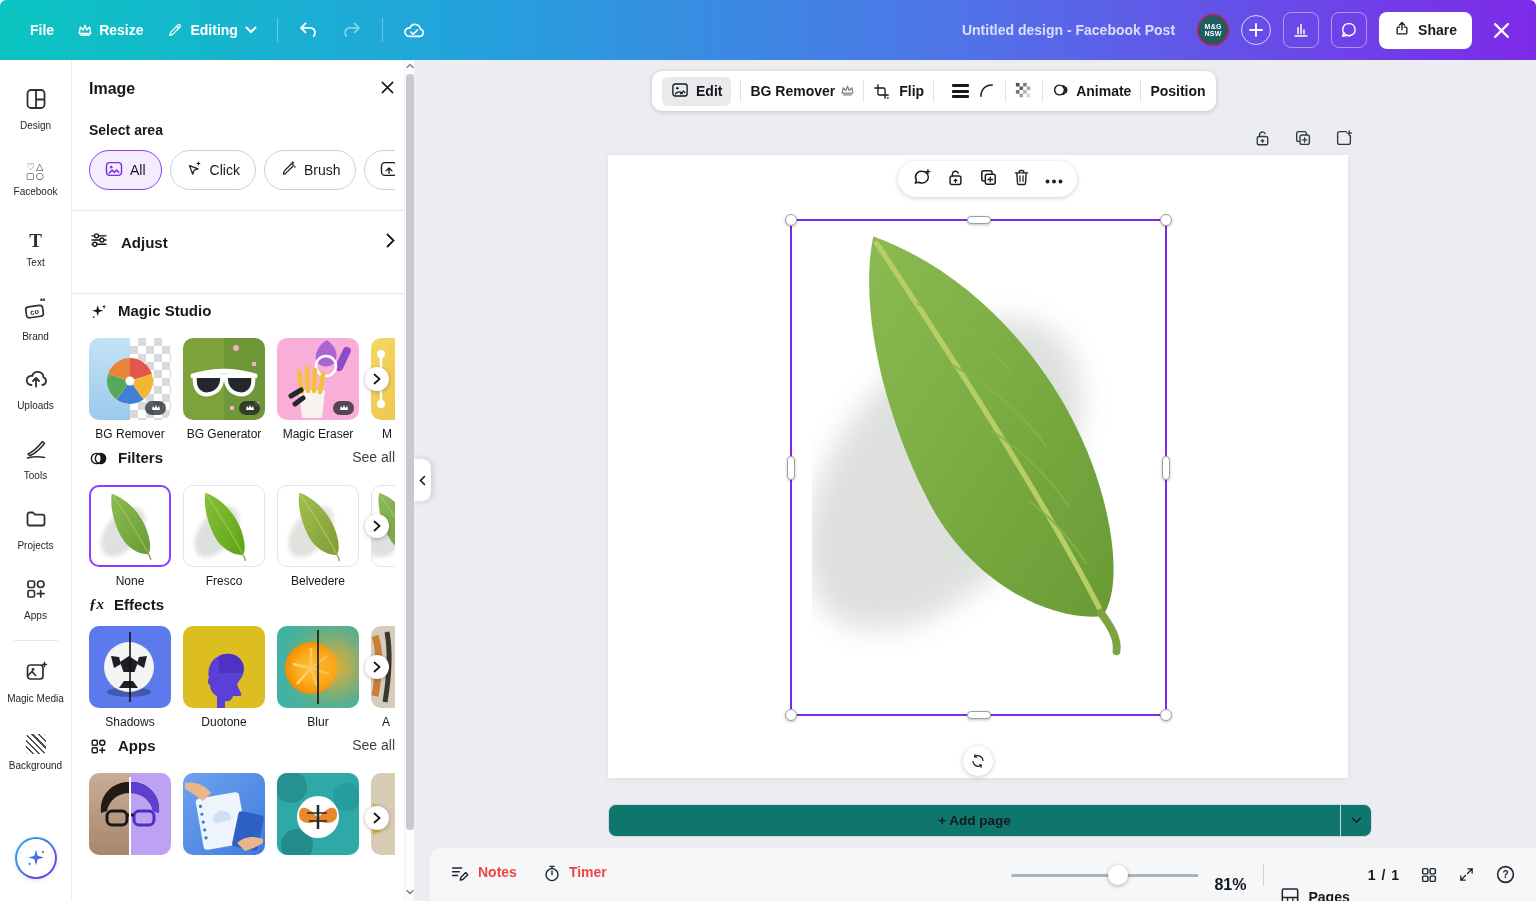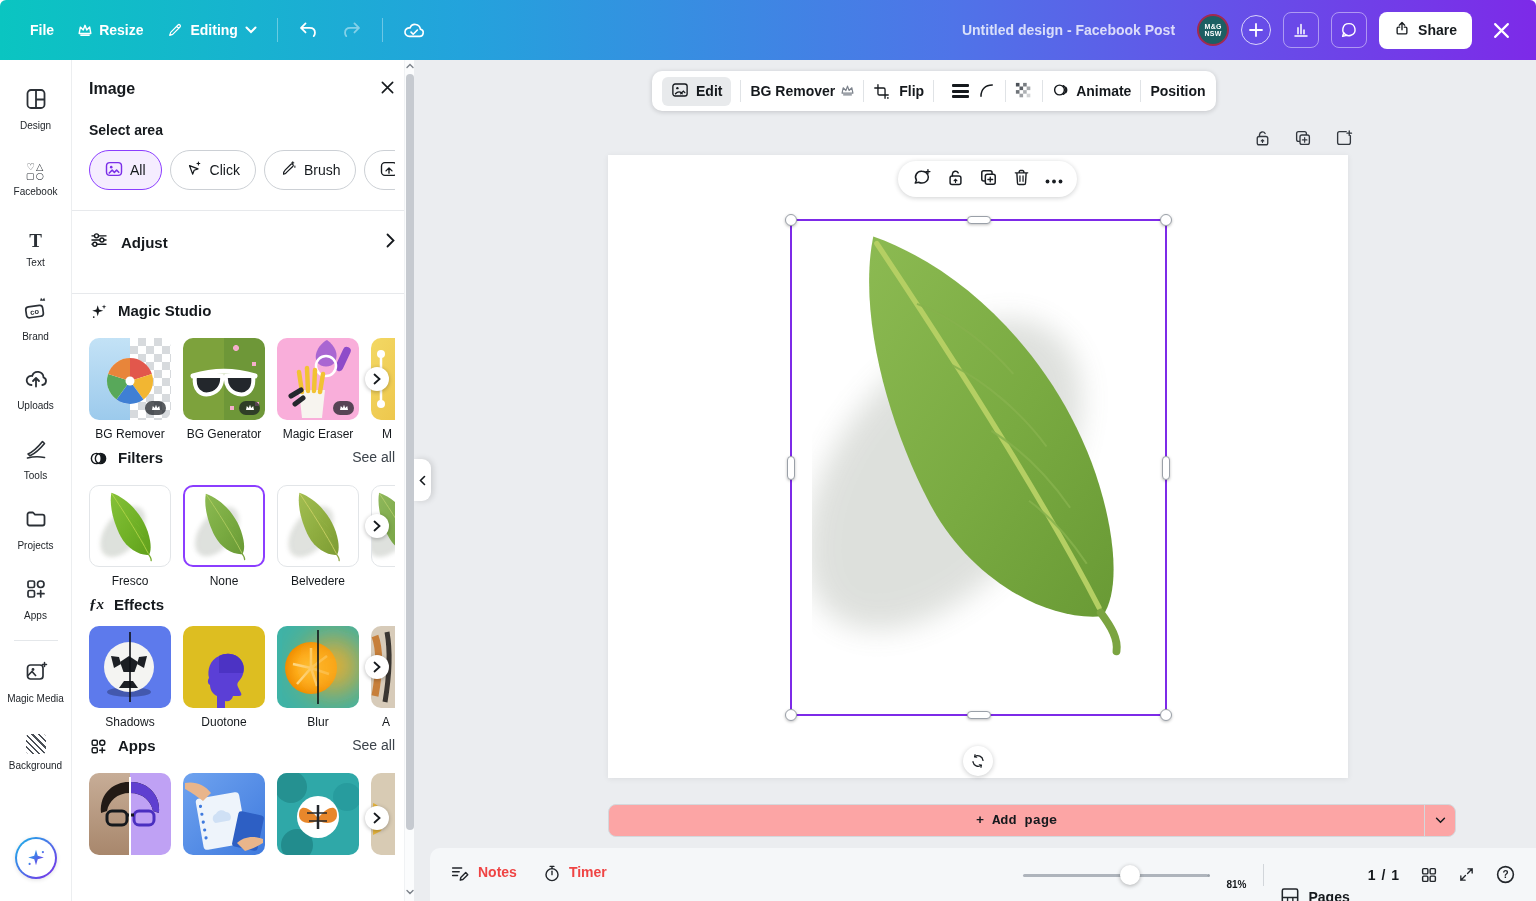"Fresco" div.thumb-item { order: before "None" -> after "None" }
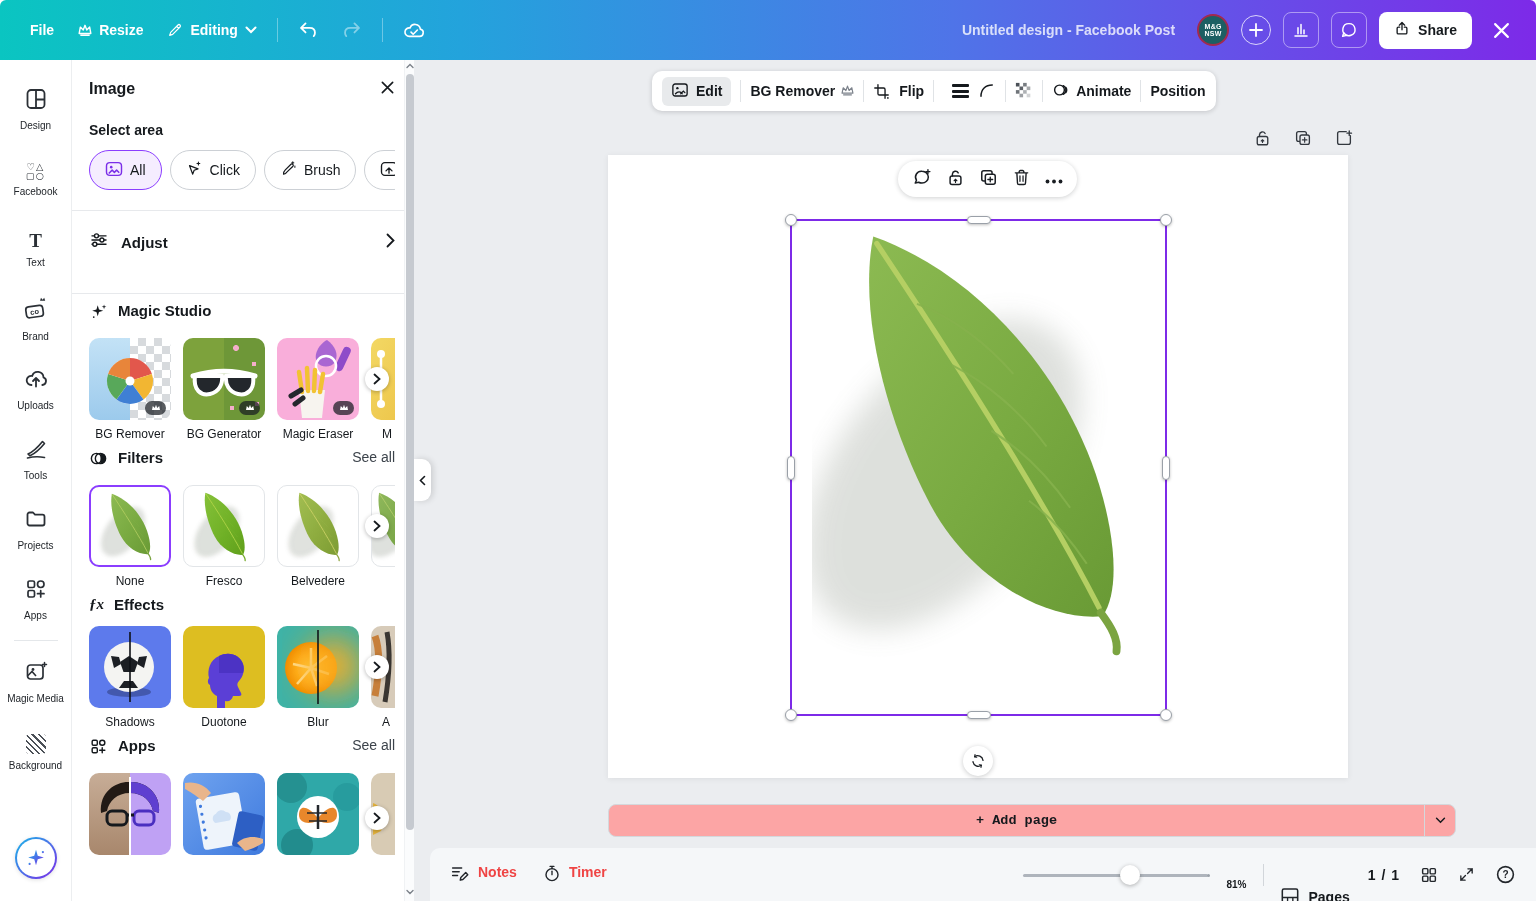"+ Add page" .addpage { background: #fca5a5 -> #0f766e; font-family: Liberation Mono, monospace -> none; width: 848px -> 764px }
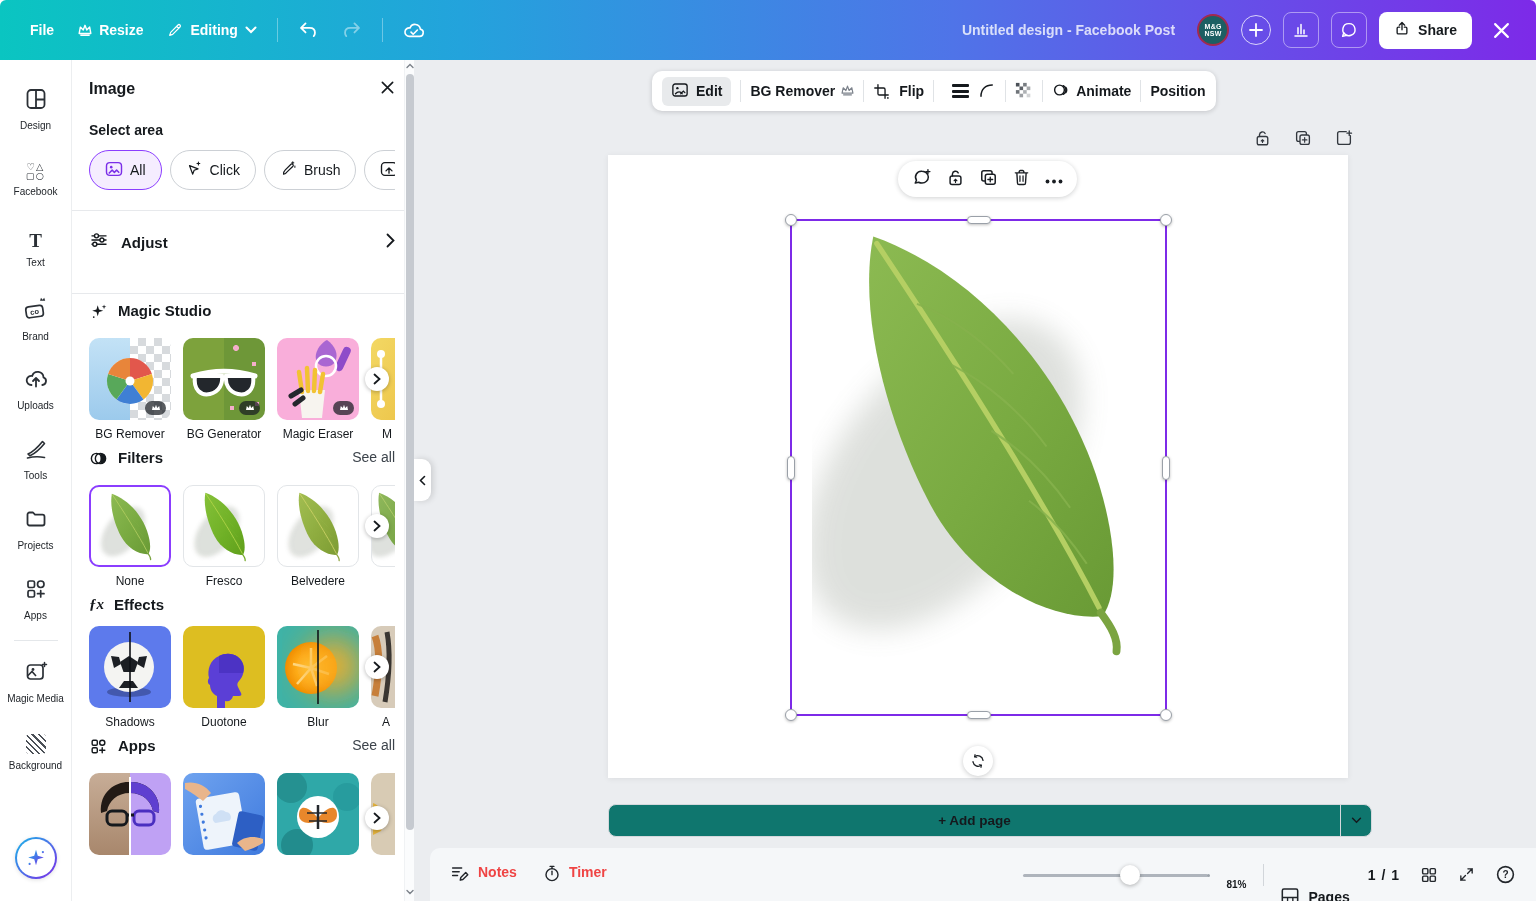"81%" .zoom-val { font-size: 10px -> 16px }
